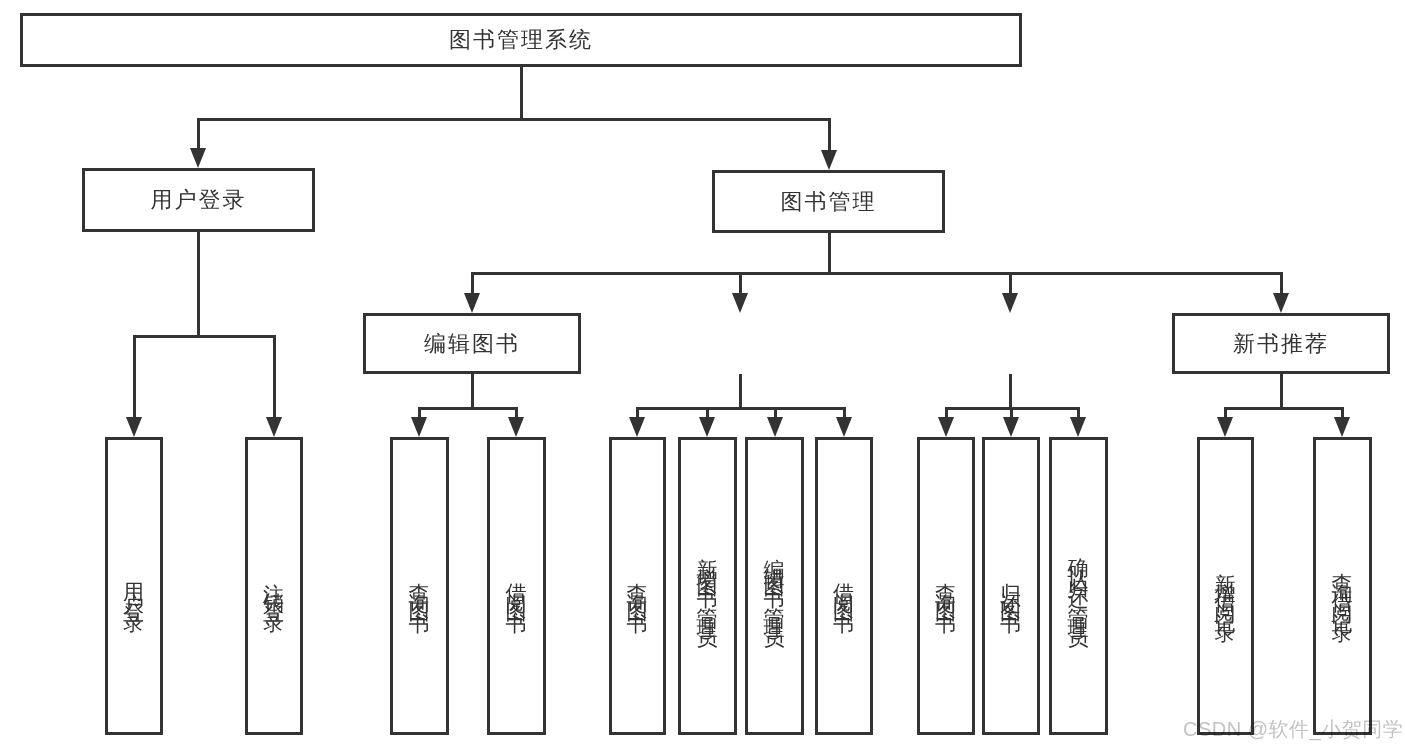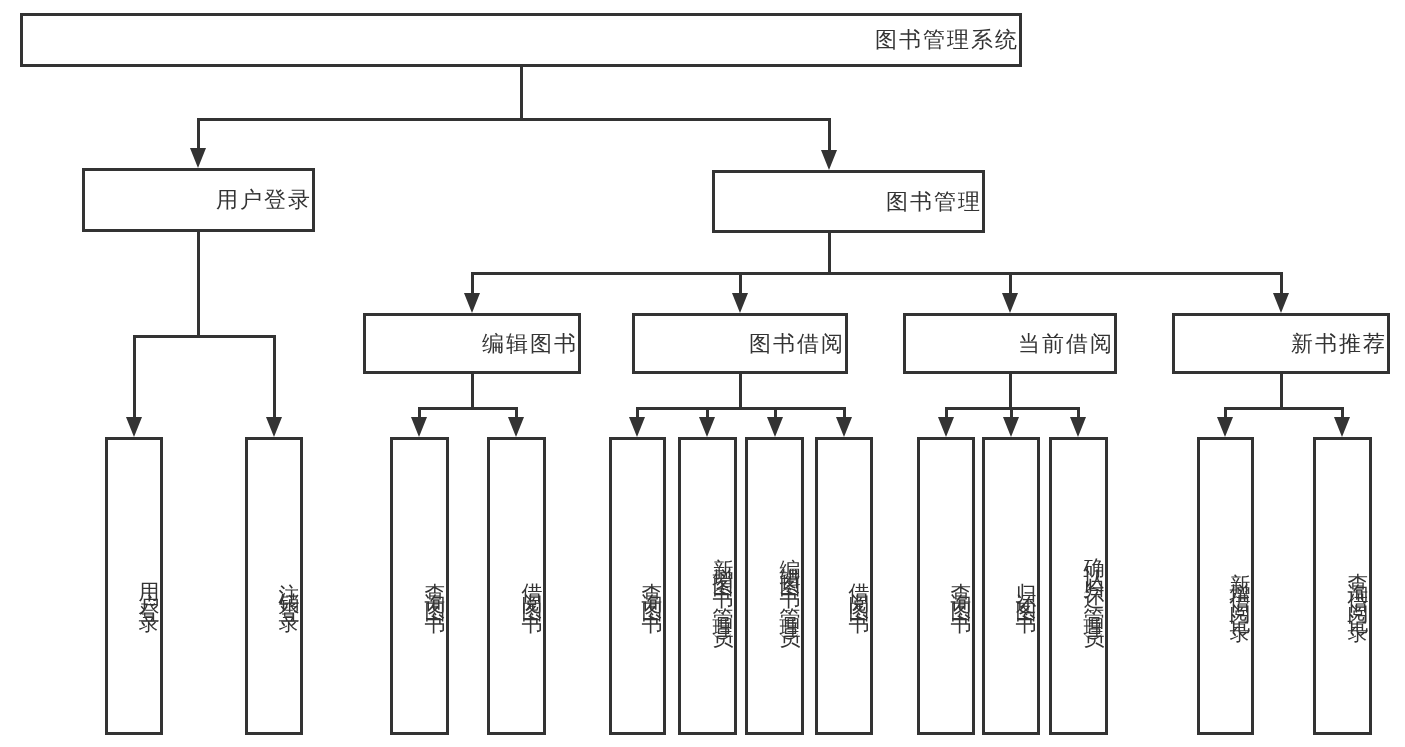"图书管理系统" .node { justify-content: flex-end -> center }
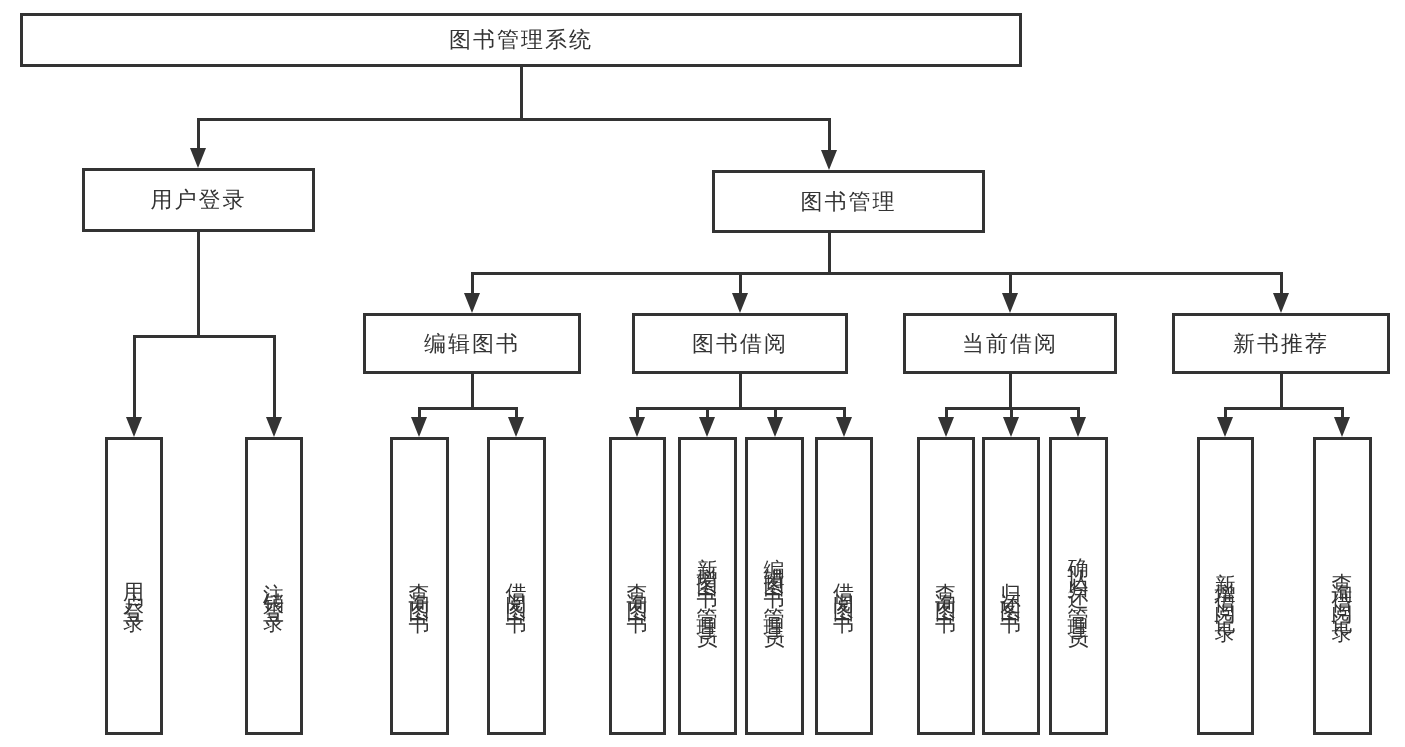"图书管理" div.node { width: 273px -> 233px }
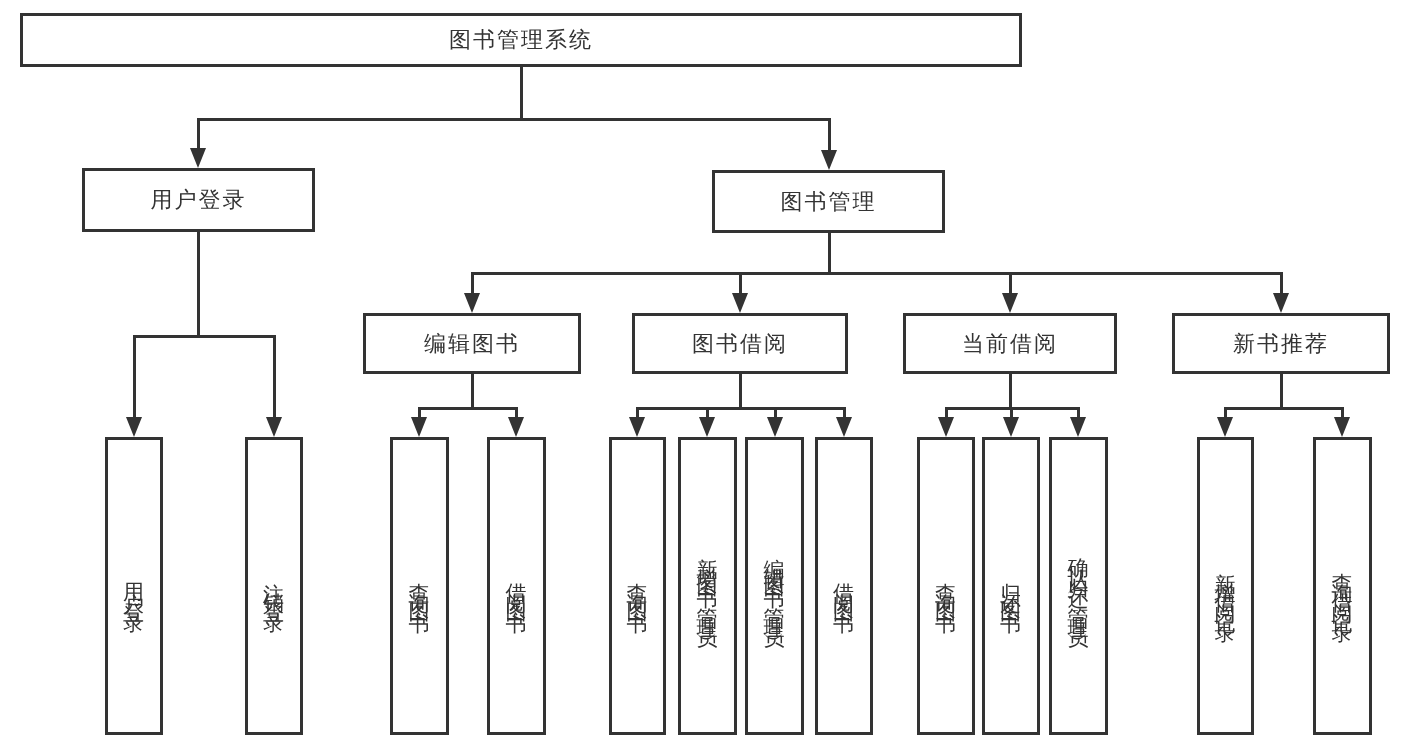"图书借阅" div.node { html: <div> <span>图书借阅</span> </div> -> none }
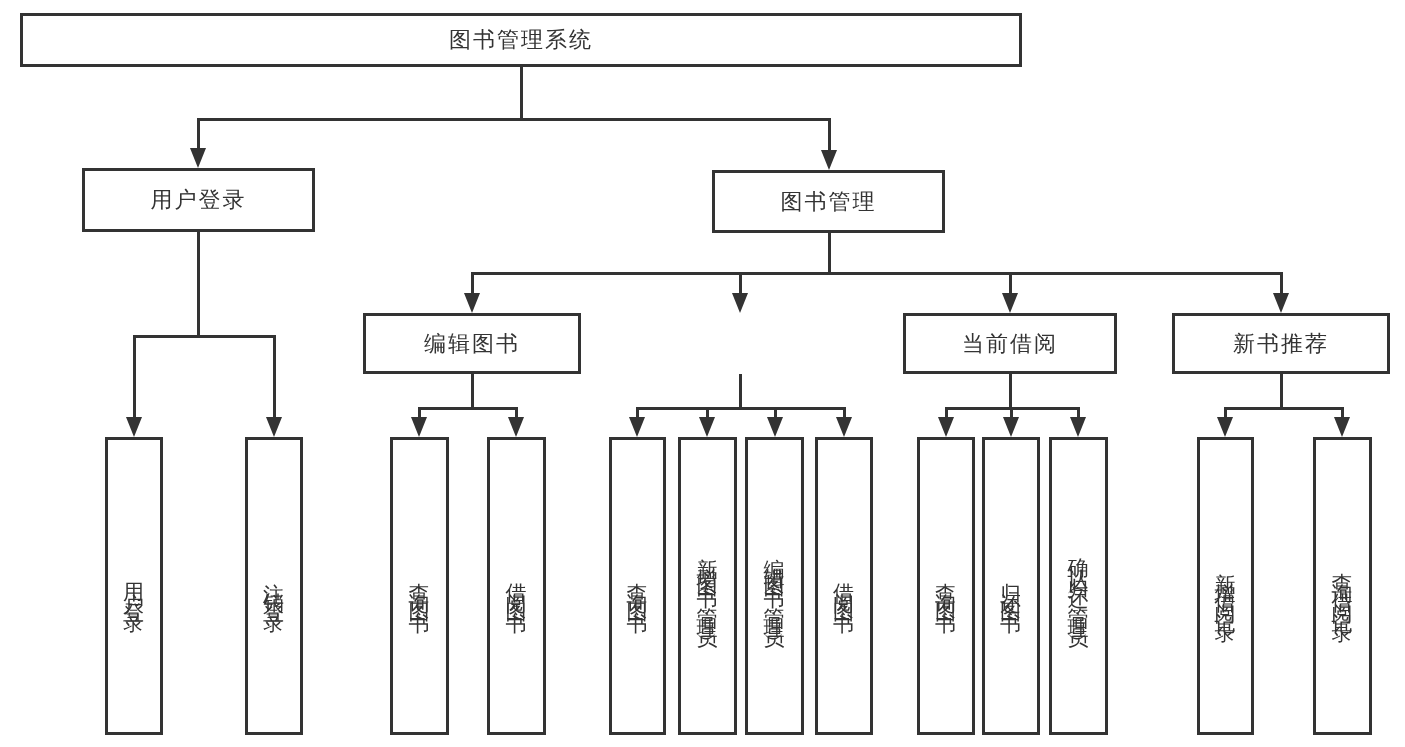"当前借阅" div.node { html: <div> <span>当前借阅</span> </div> -> none }
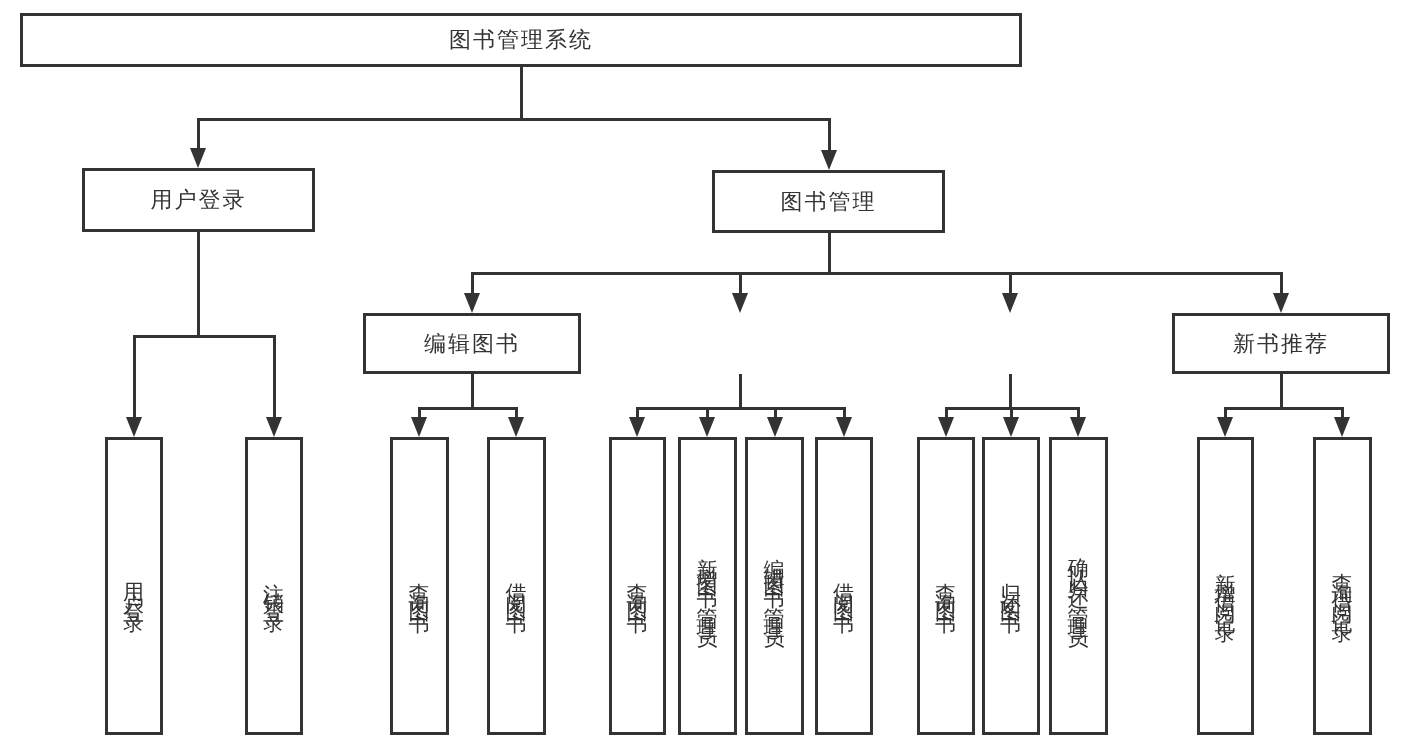"CSDN @软件_小贺同学" div.watermark { html: none -> <div>CSDN @软件_小贺同学</div> }
